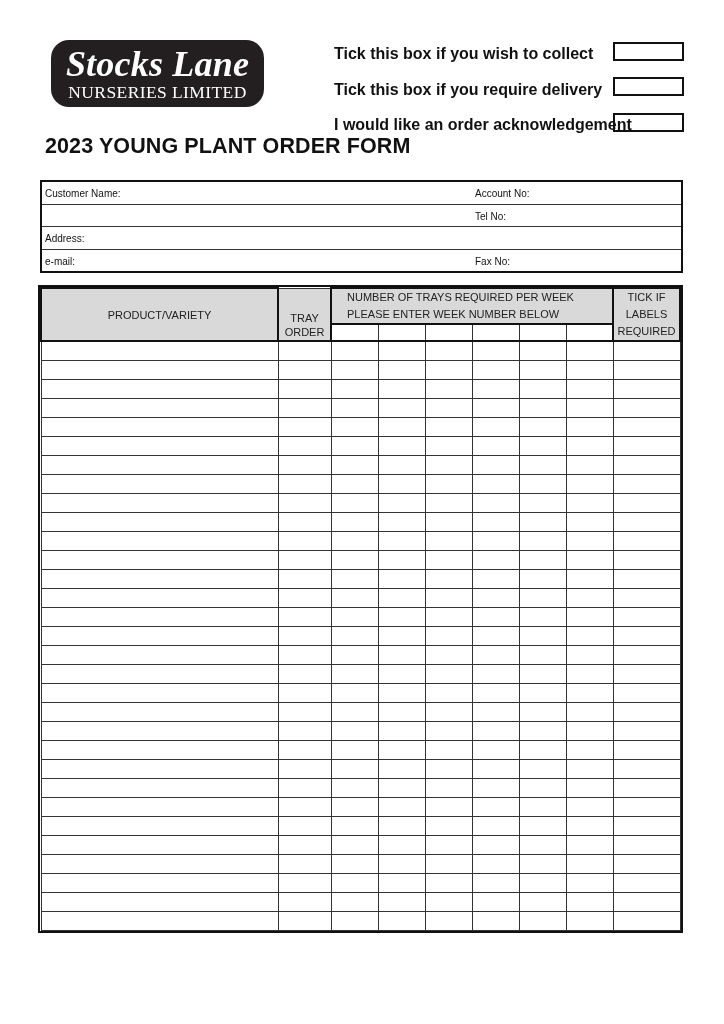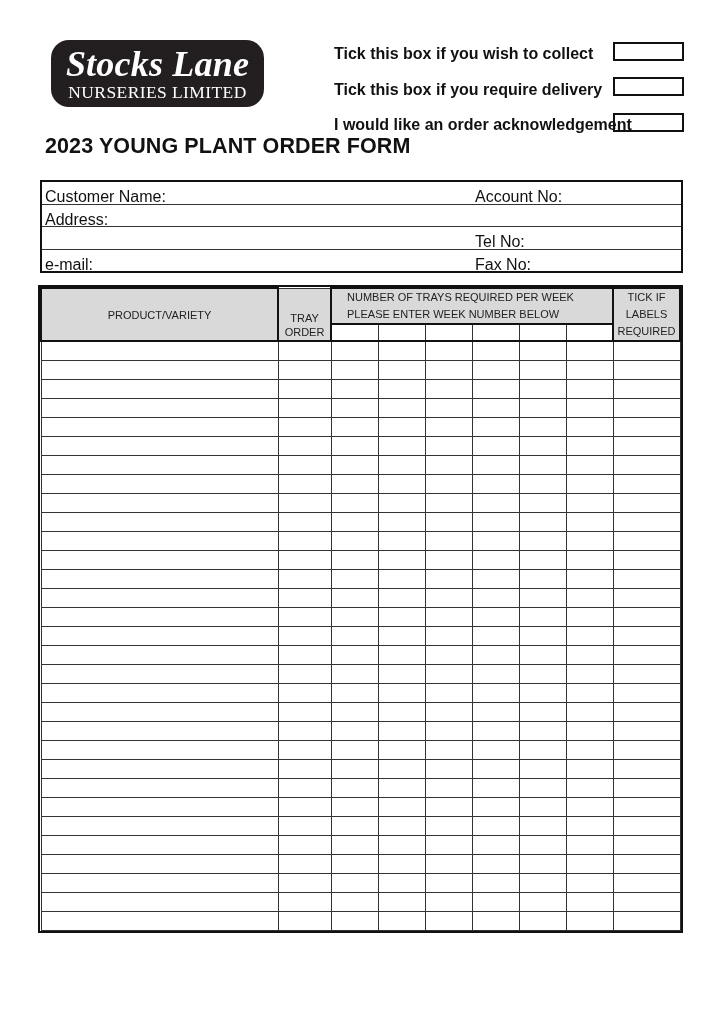"Customer Name:" .cust { font-size: 16px -> 10px }
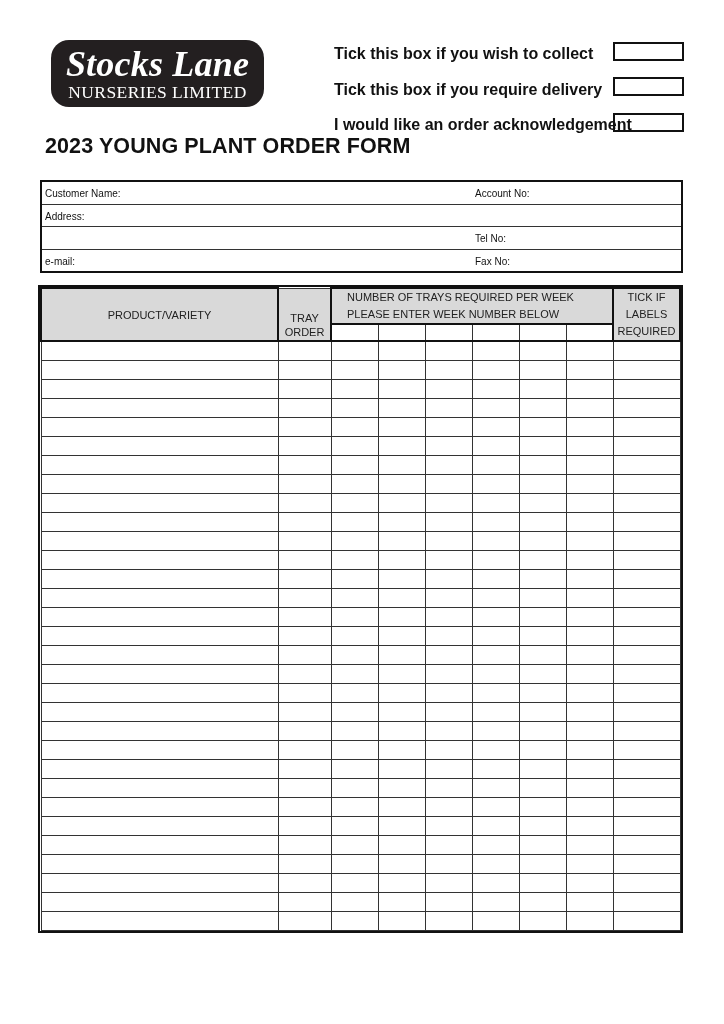"Address:" div.row { order: before "Tel No:" -> after "Tel No:" }
